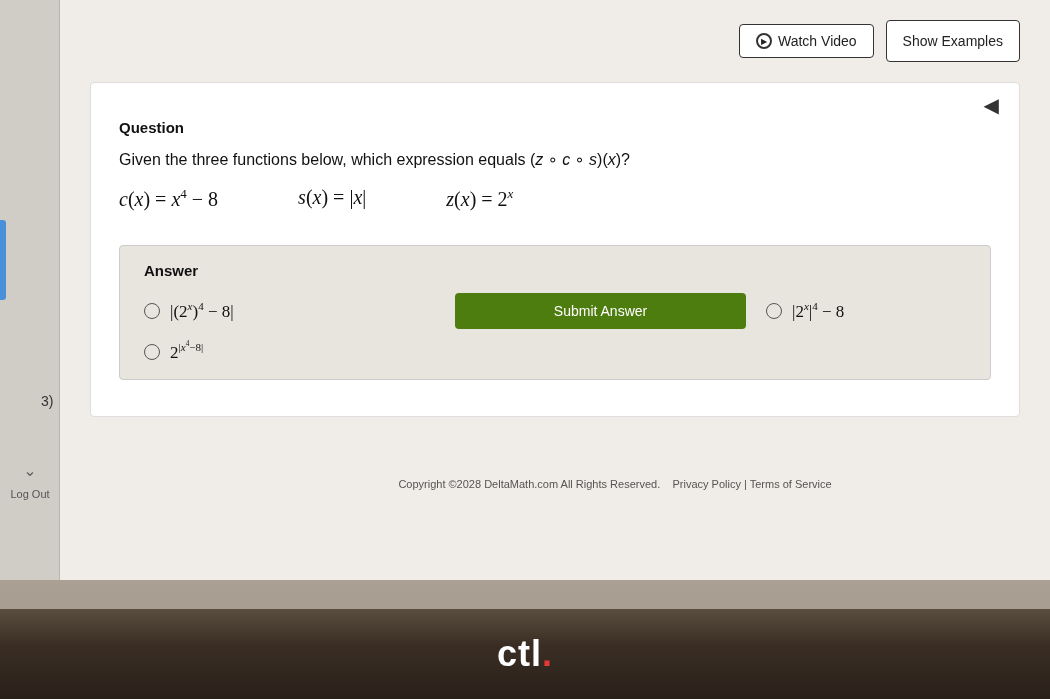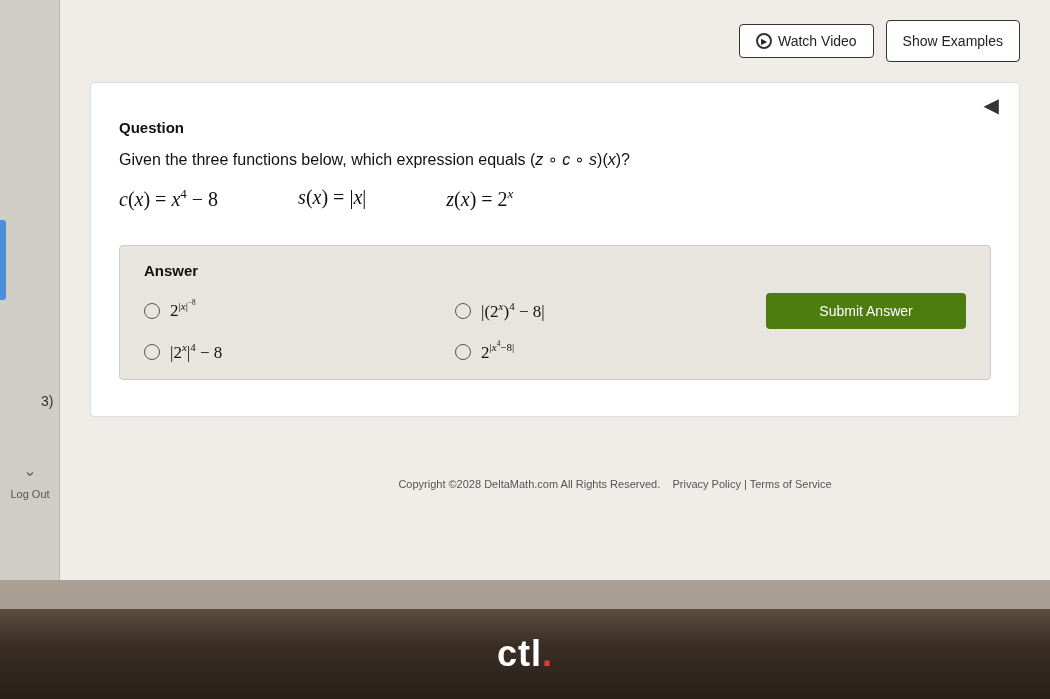"2|x|−8" div.answer-option { html: <div> <span></span> <span> 2<sup>|<em>x</em>|<sup>−8</sup></sup> </span> </div> -> none }
